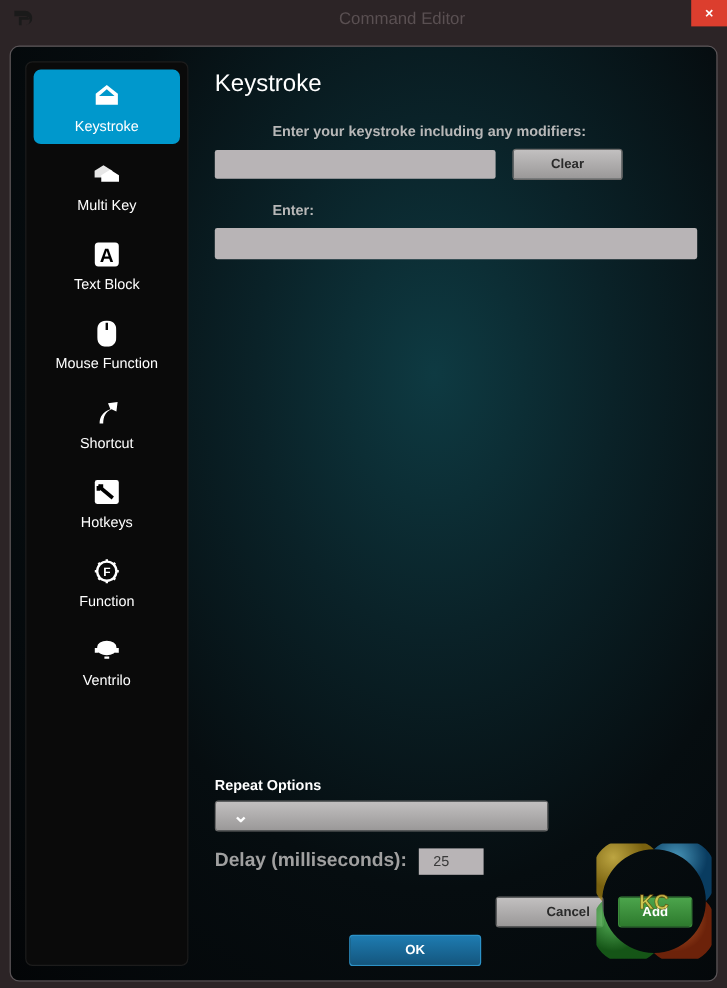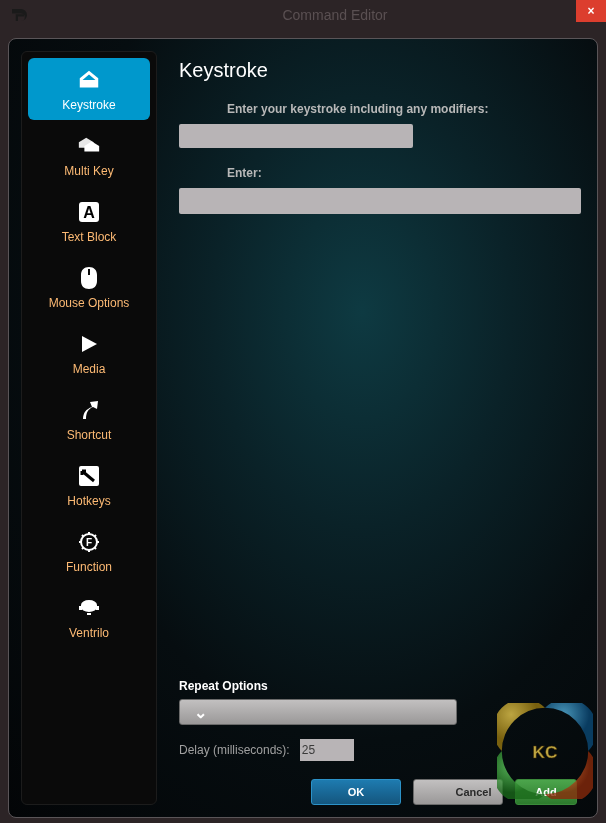"Clear" div.btn { html: none -> <div> <span>Clear</span> </div> }
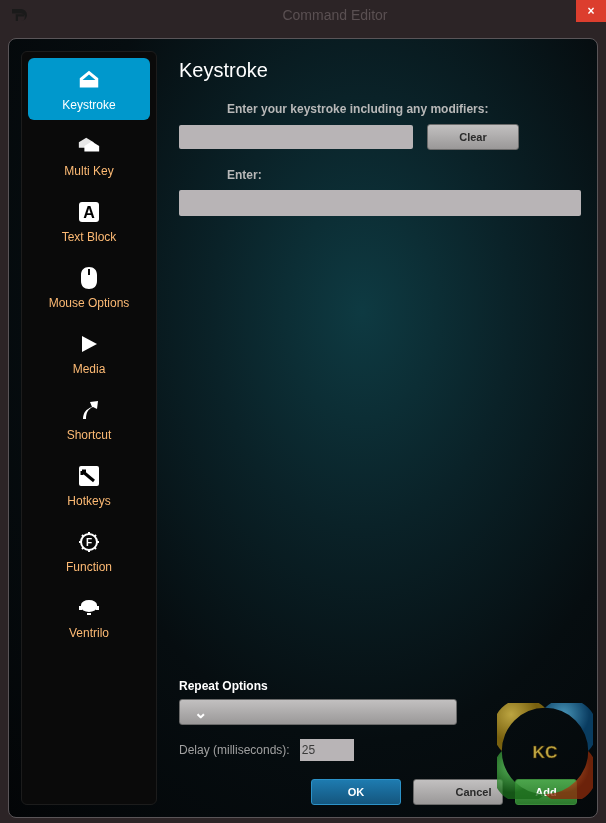"Multi Key" .sidebar-item .label { color: #fdba74 -> #ffffff }
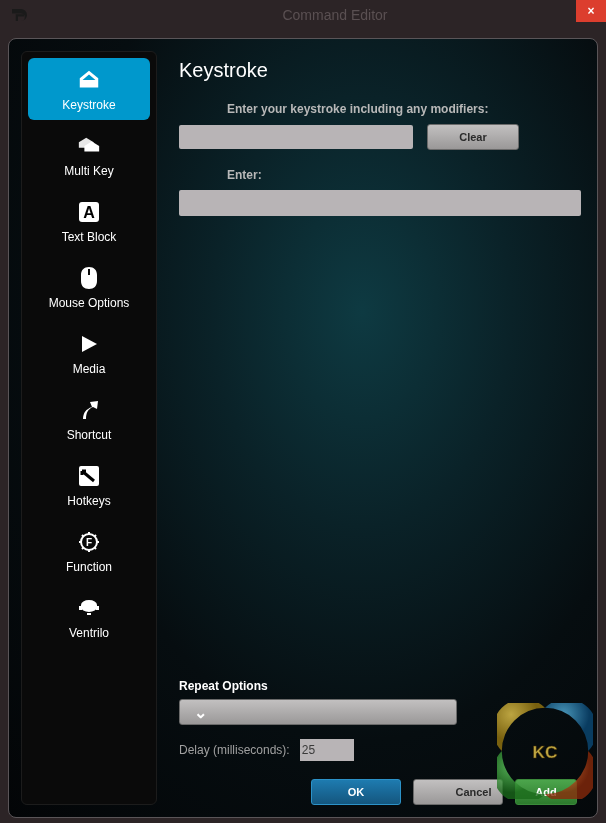"Mouse Options" span.label { text: Options -> Function }
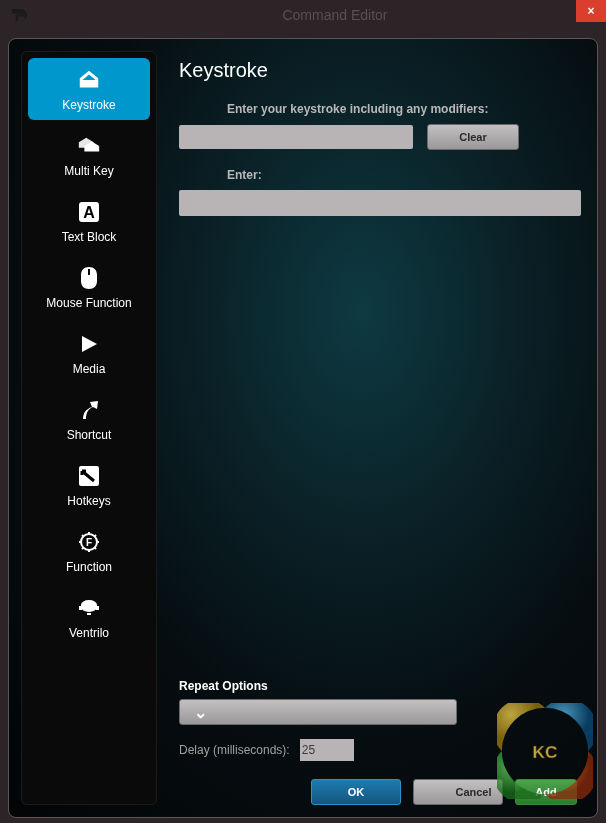"Media" div.sidebar-item { html: <div> <span> <svg> <path></path> </svg> </span> <span>Media</span> </div> -> none }
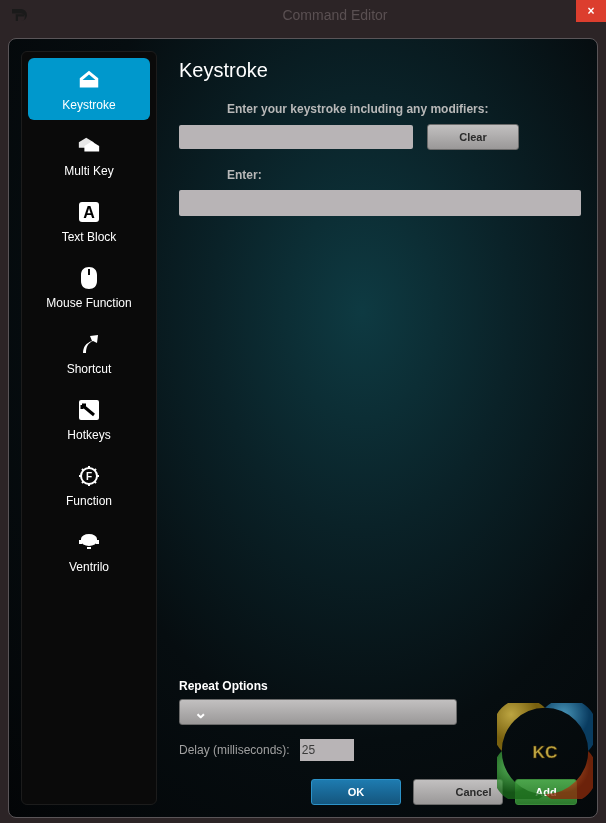"Delay (milliseconds):" .delay-label { font-size: 12px -> 16px; font-weight: normal -> bold }
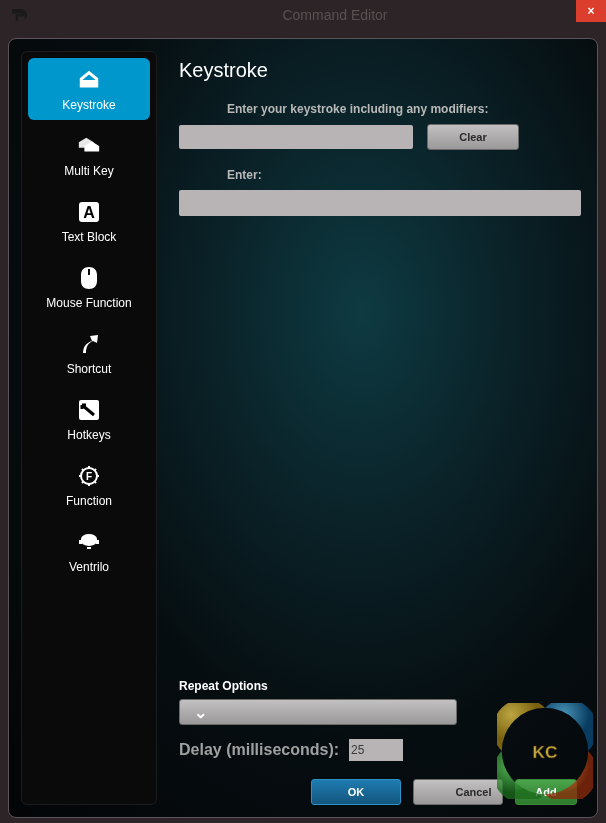"25" .delay-input { padding-left: 2px -> 12px }
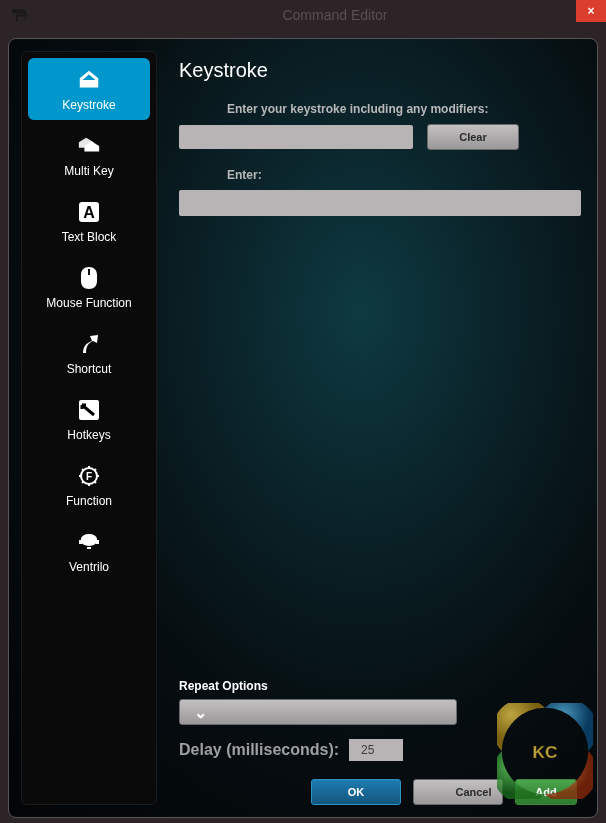"OK" .ok-btn { margin-top: none -> 32px; width: 90px -> 110px }
